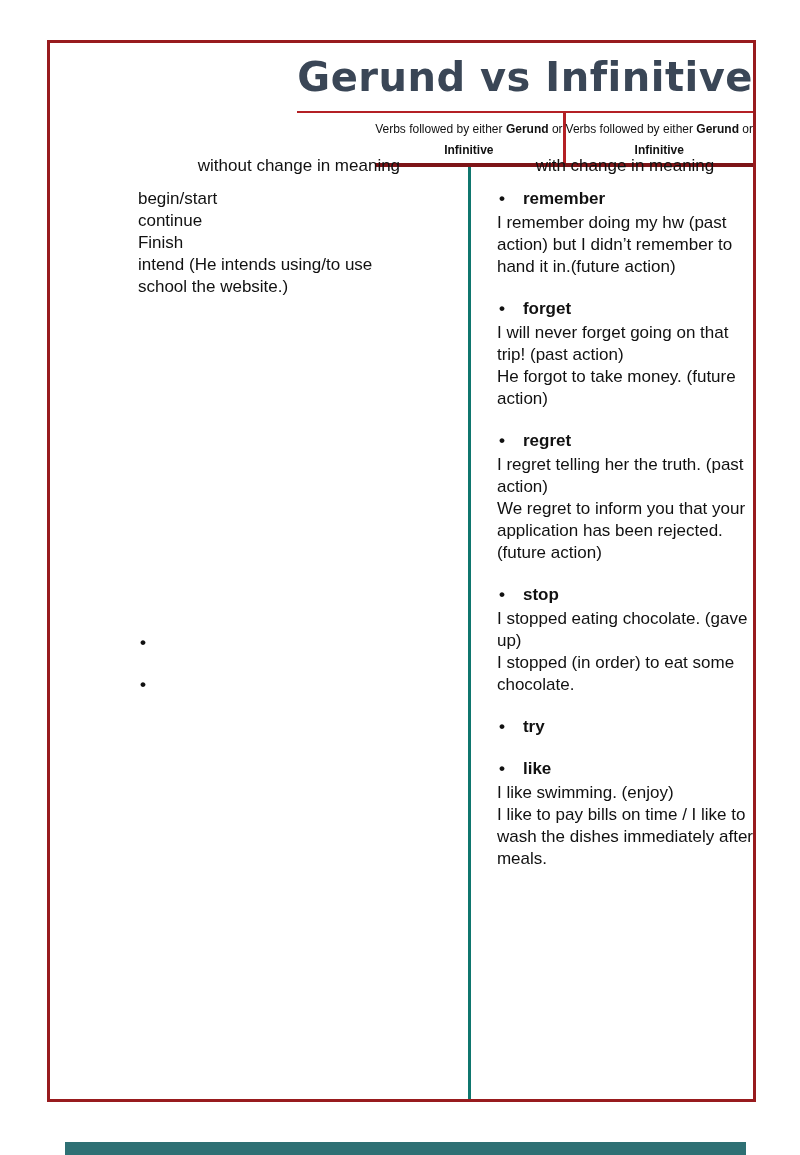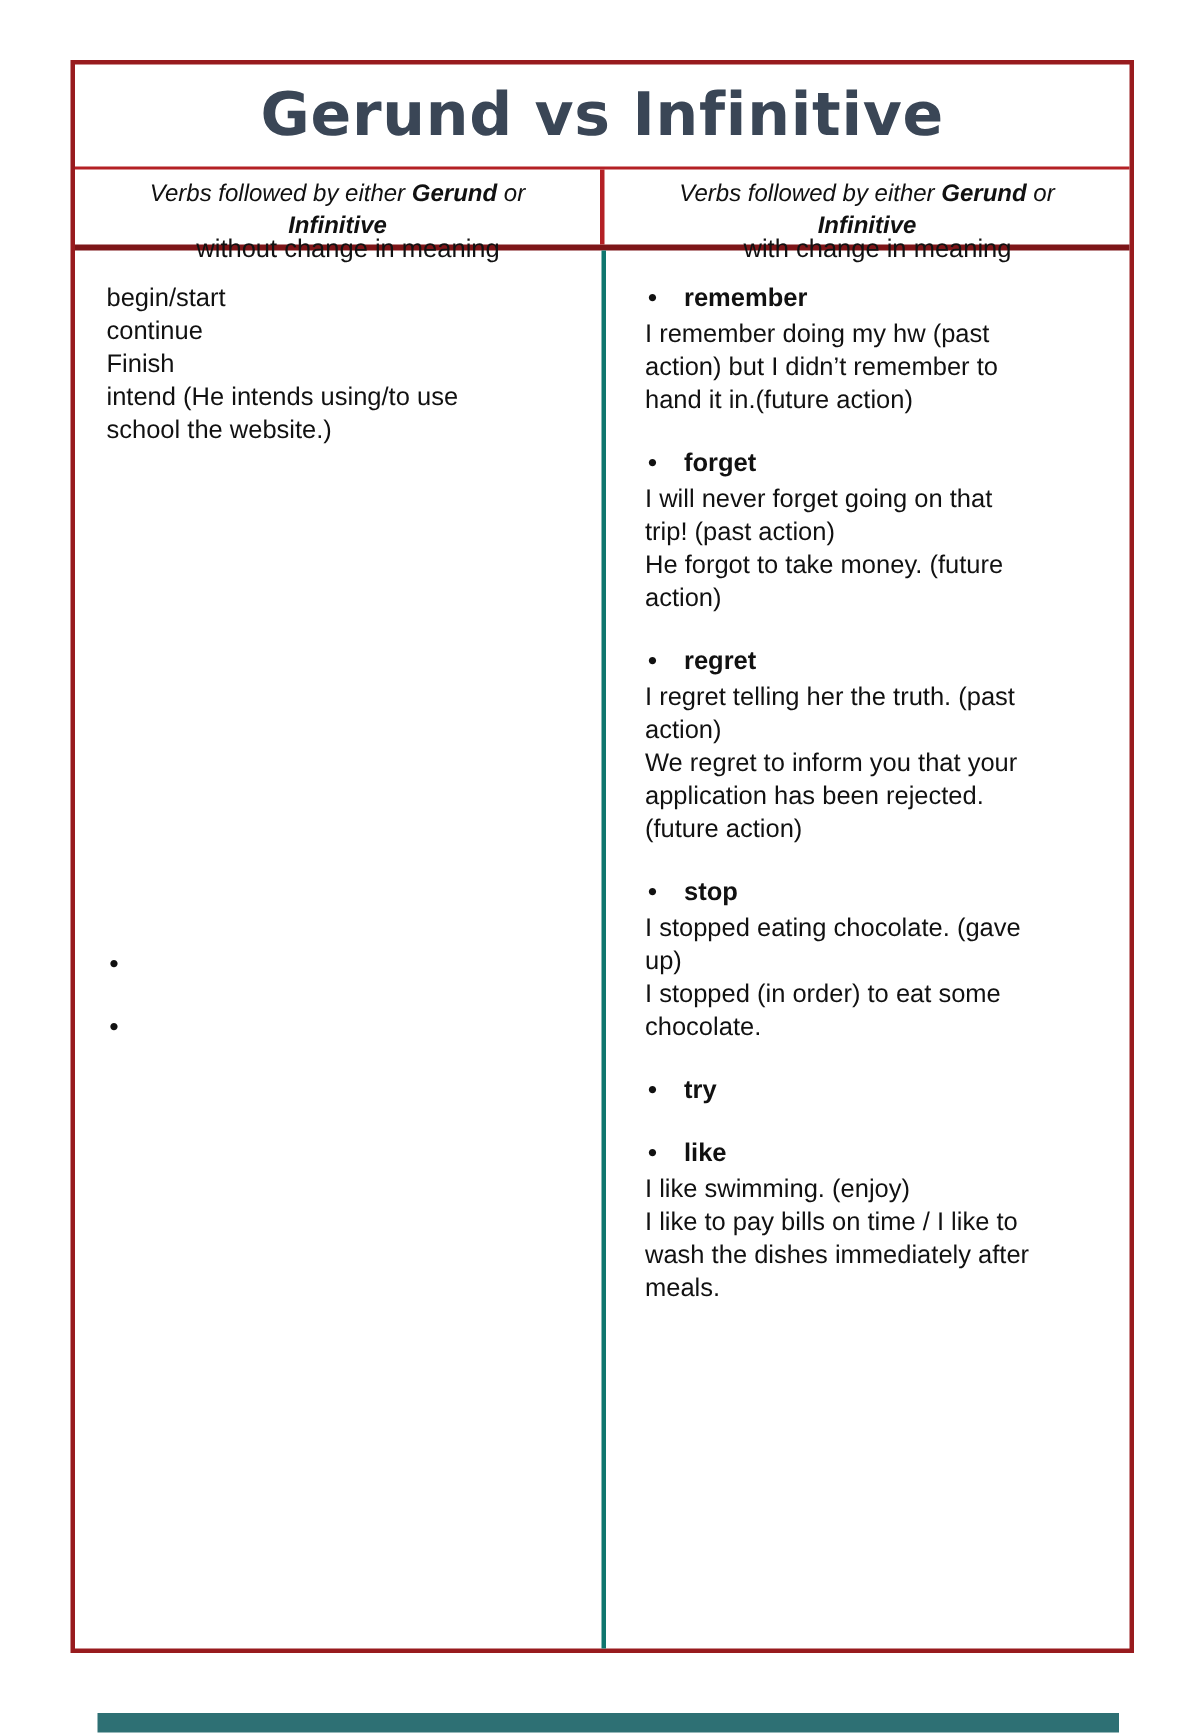"Gerund vs Infinitive" .grammar-table { align-items: none -> flex-end }
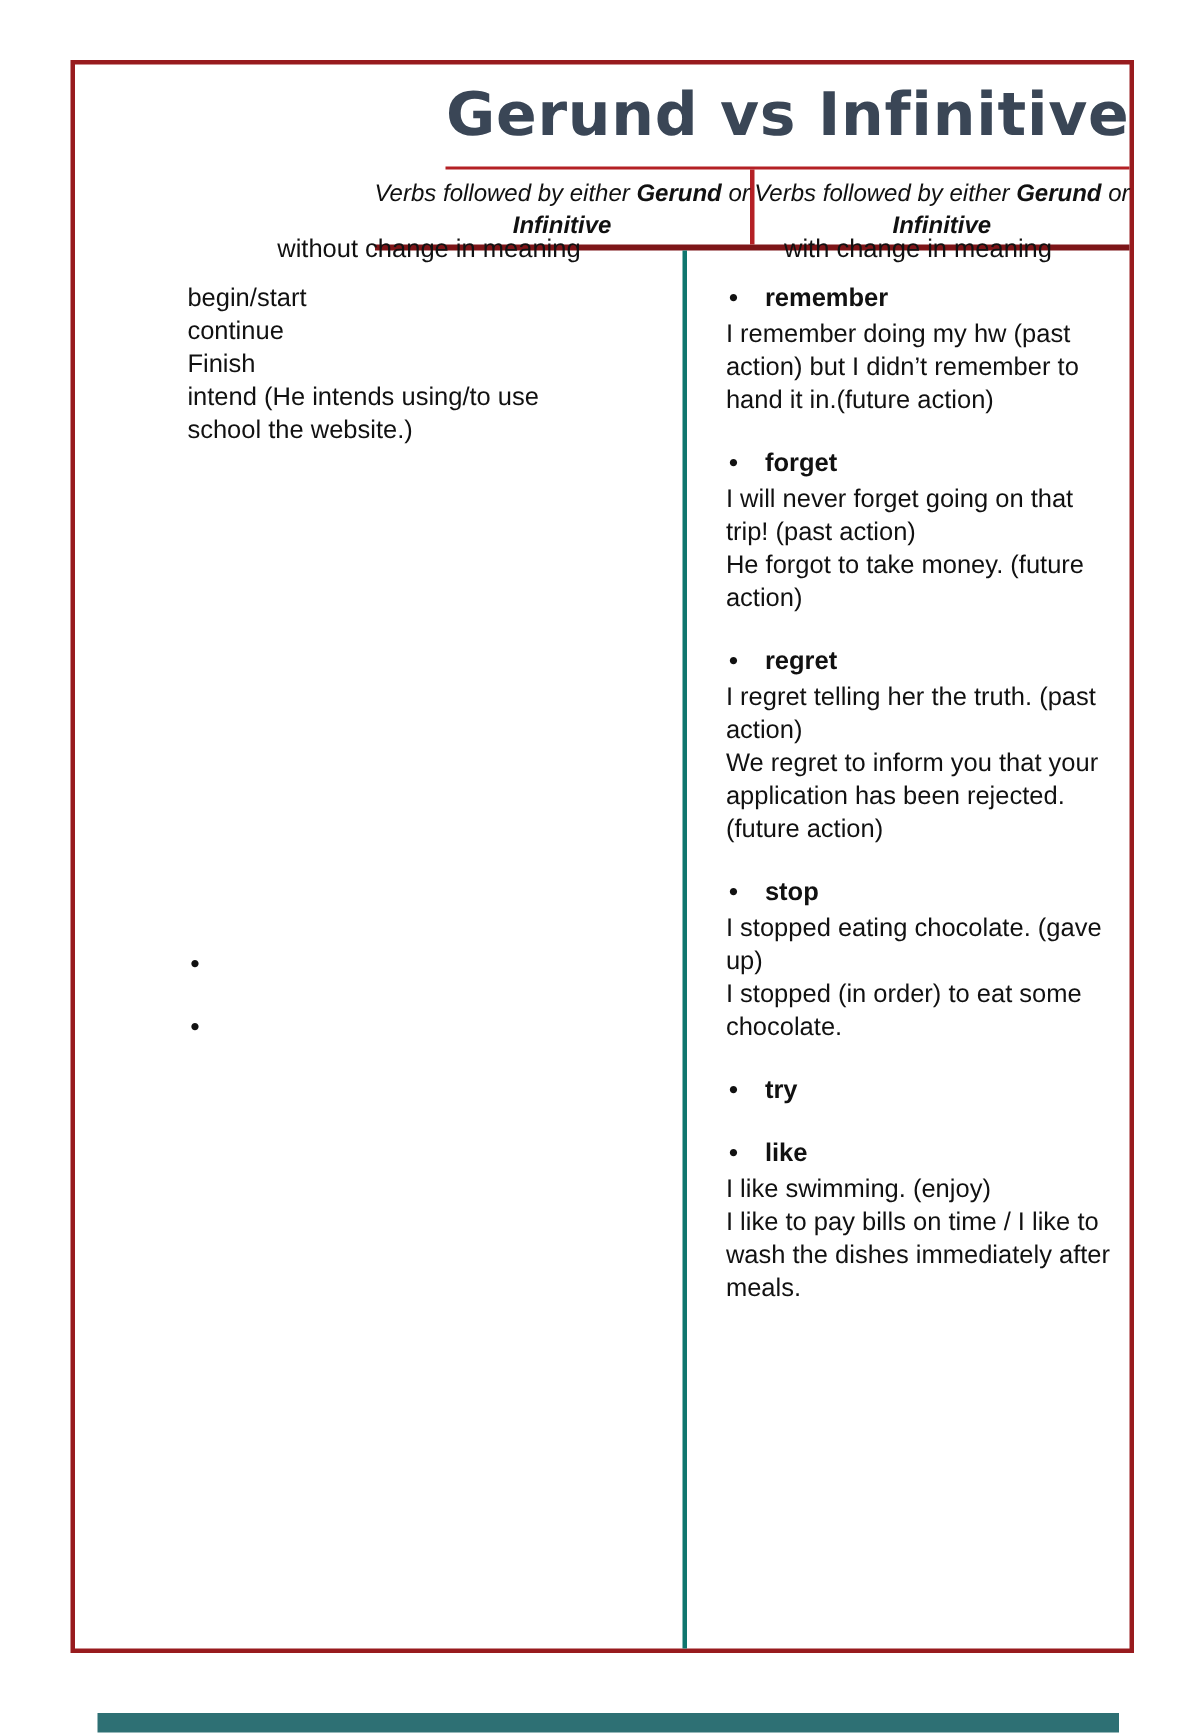"Verbs followed by either Gerund" .header-cell { font-size: 16px -> 12px; font-style: italic -> none }
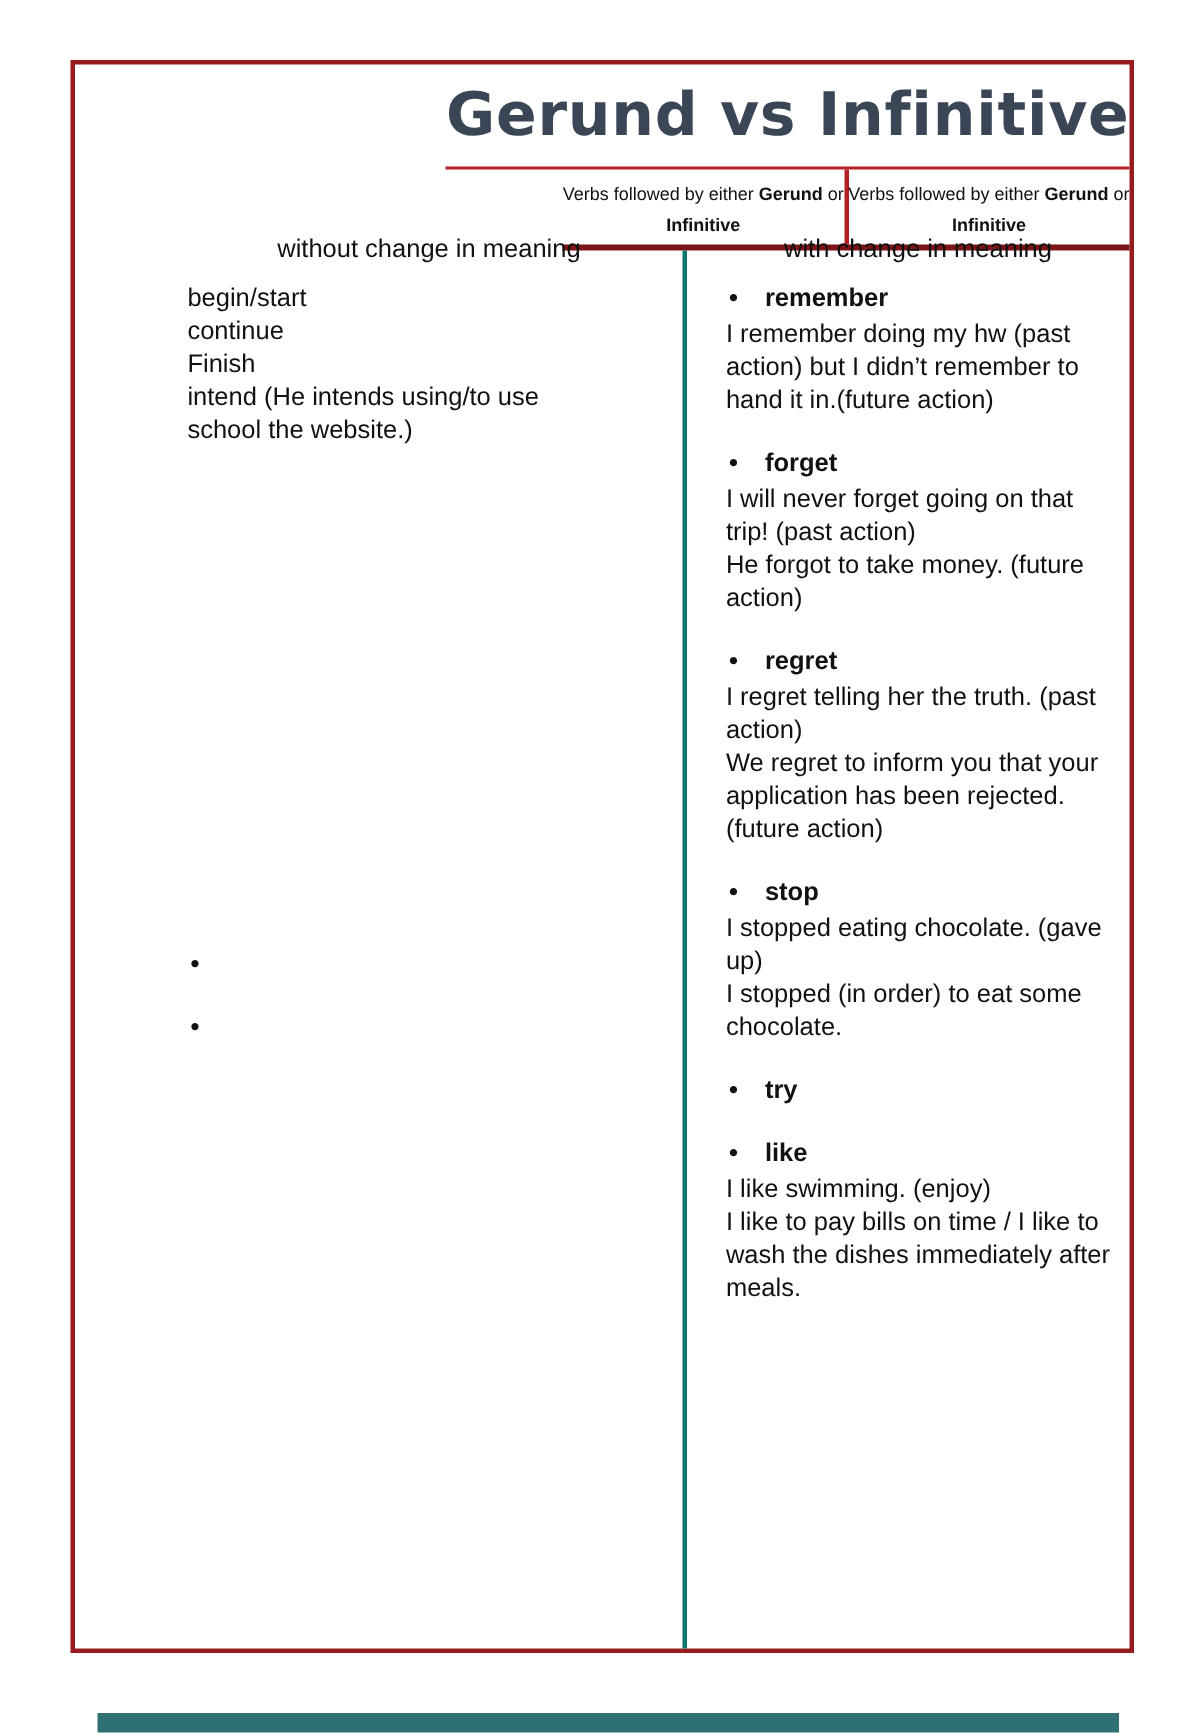"with change in meaning" .body-cell.right { padding: 0 13px 0 26px -> 0 0 0 26px }
